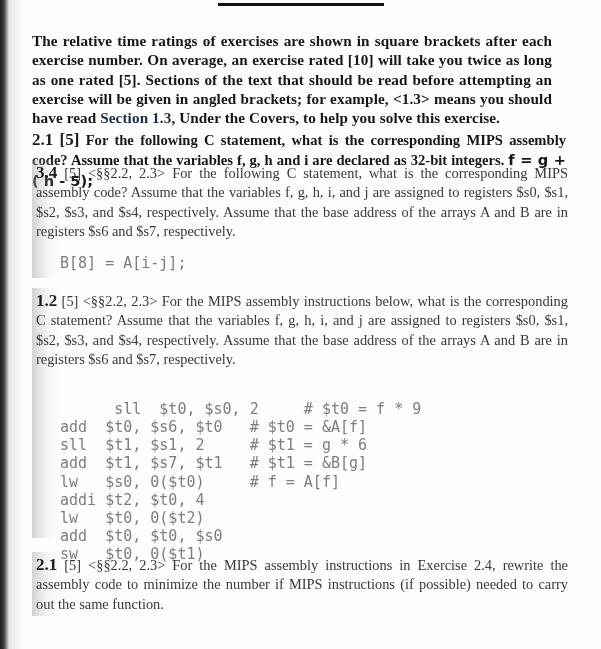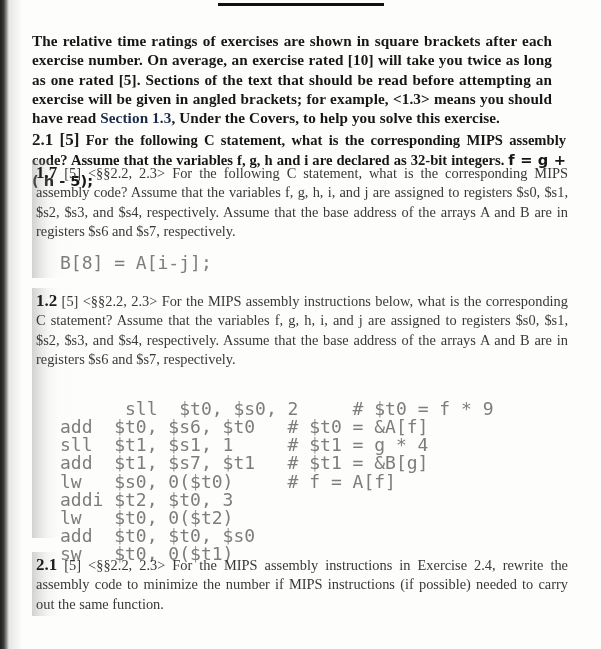"1.7" span.ex-num { text: 1.7 -> 3.4 }
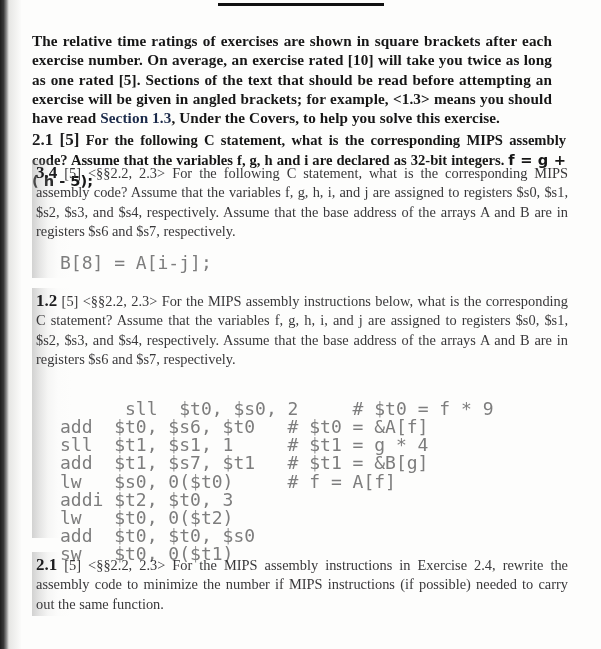"B[8] = A[i-j];" .code { font-size: 18px -> 15px }
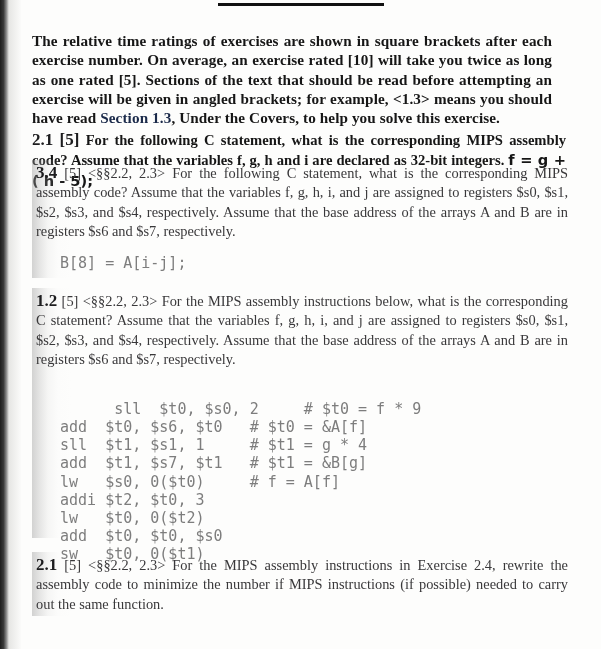"sll $t1, $s1, 1 #" span { text: 1     # $t1 = g * 4 -> 2     # $t1 = g * 6 }
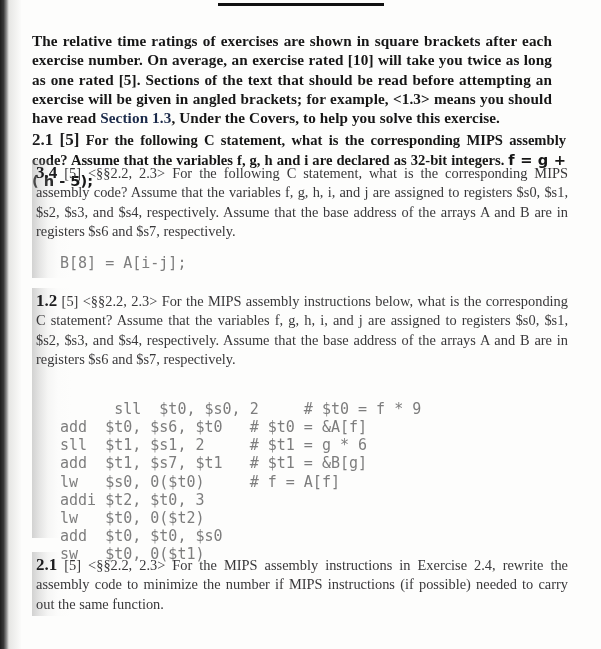"addi $t2, $t0, 3" span { text: 3 -> 4 }
